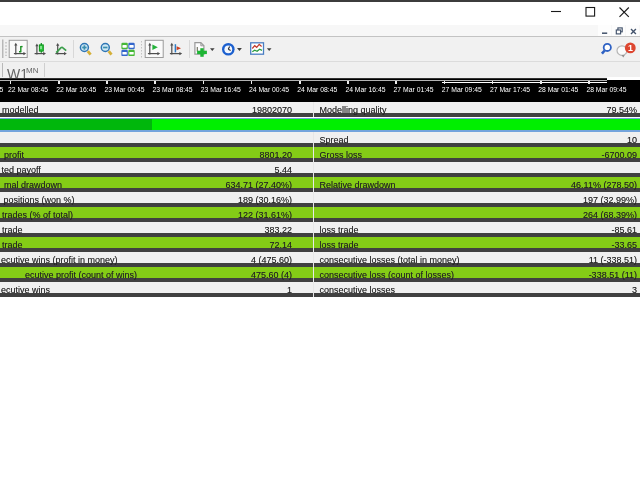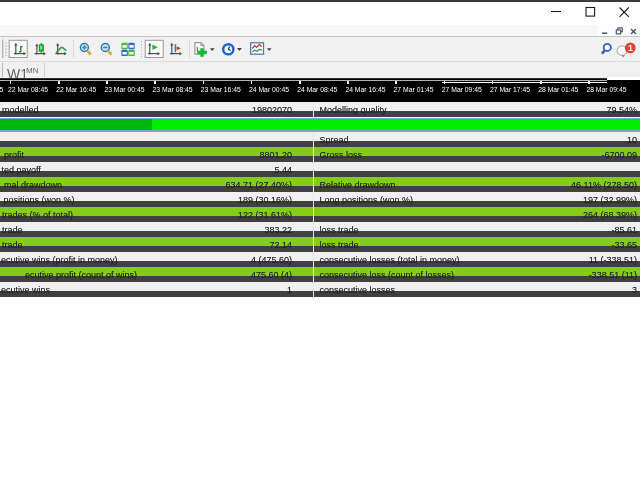"modelled" .trow { border-bottom: 6px solid #404040 -> 4px solid #404040 }
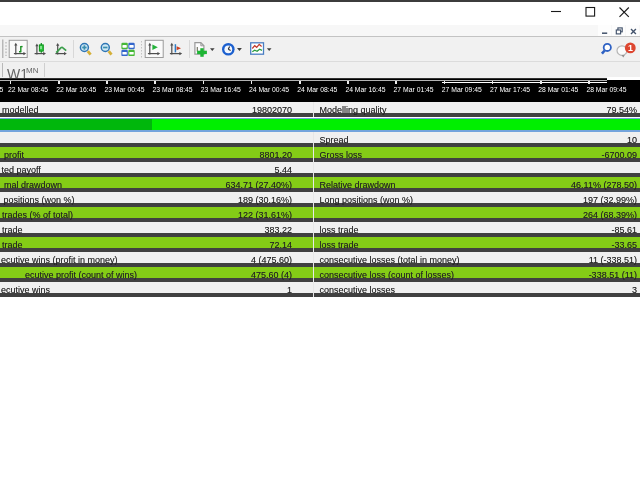"Long positions (won %)" span.rl { html: <span>Long positions (won %)</span> -> none }
